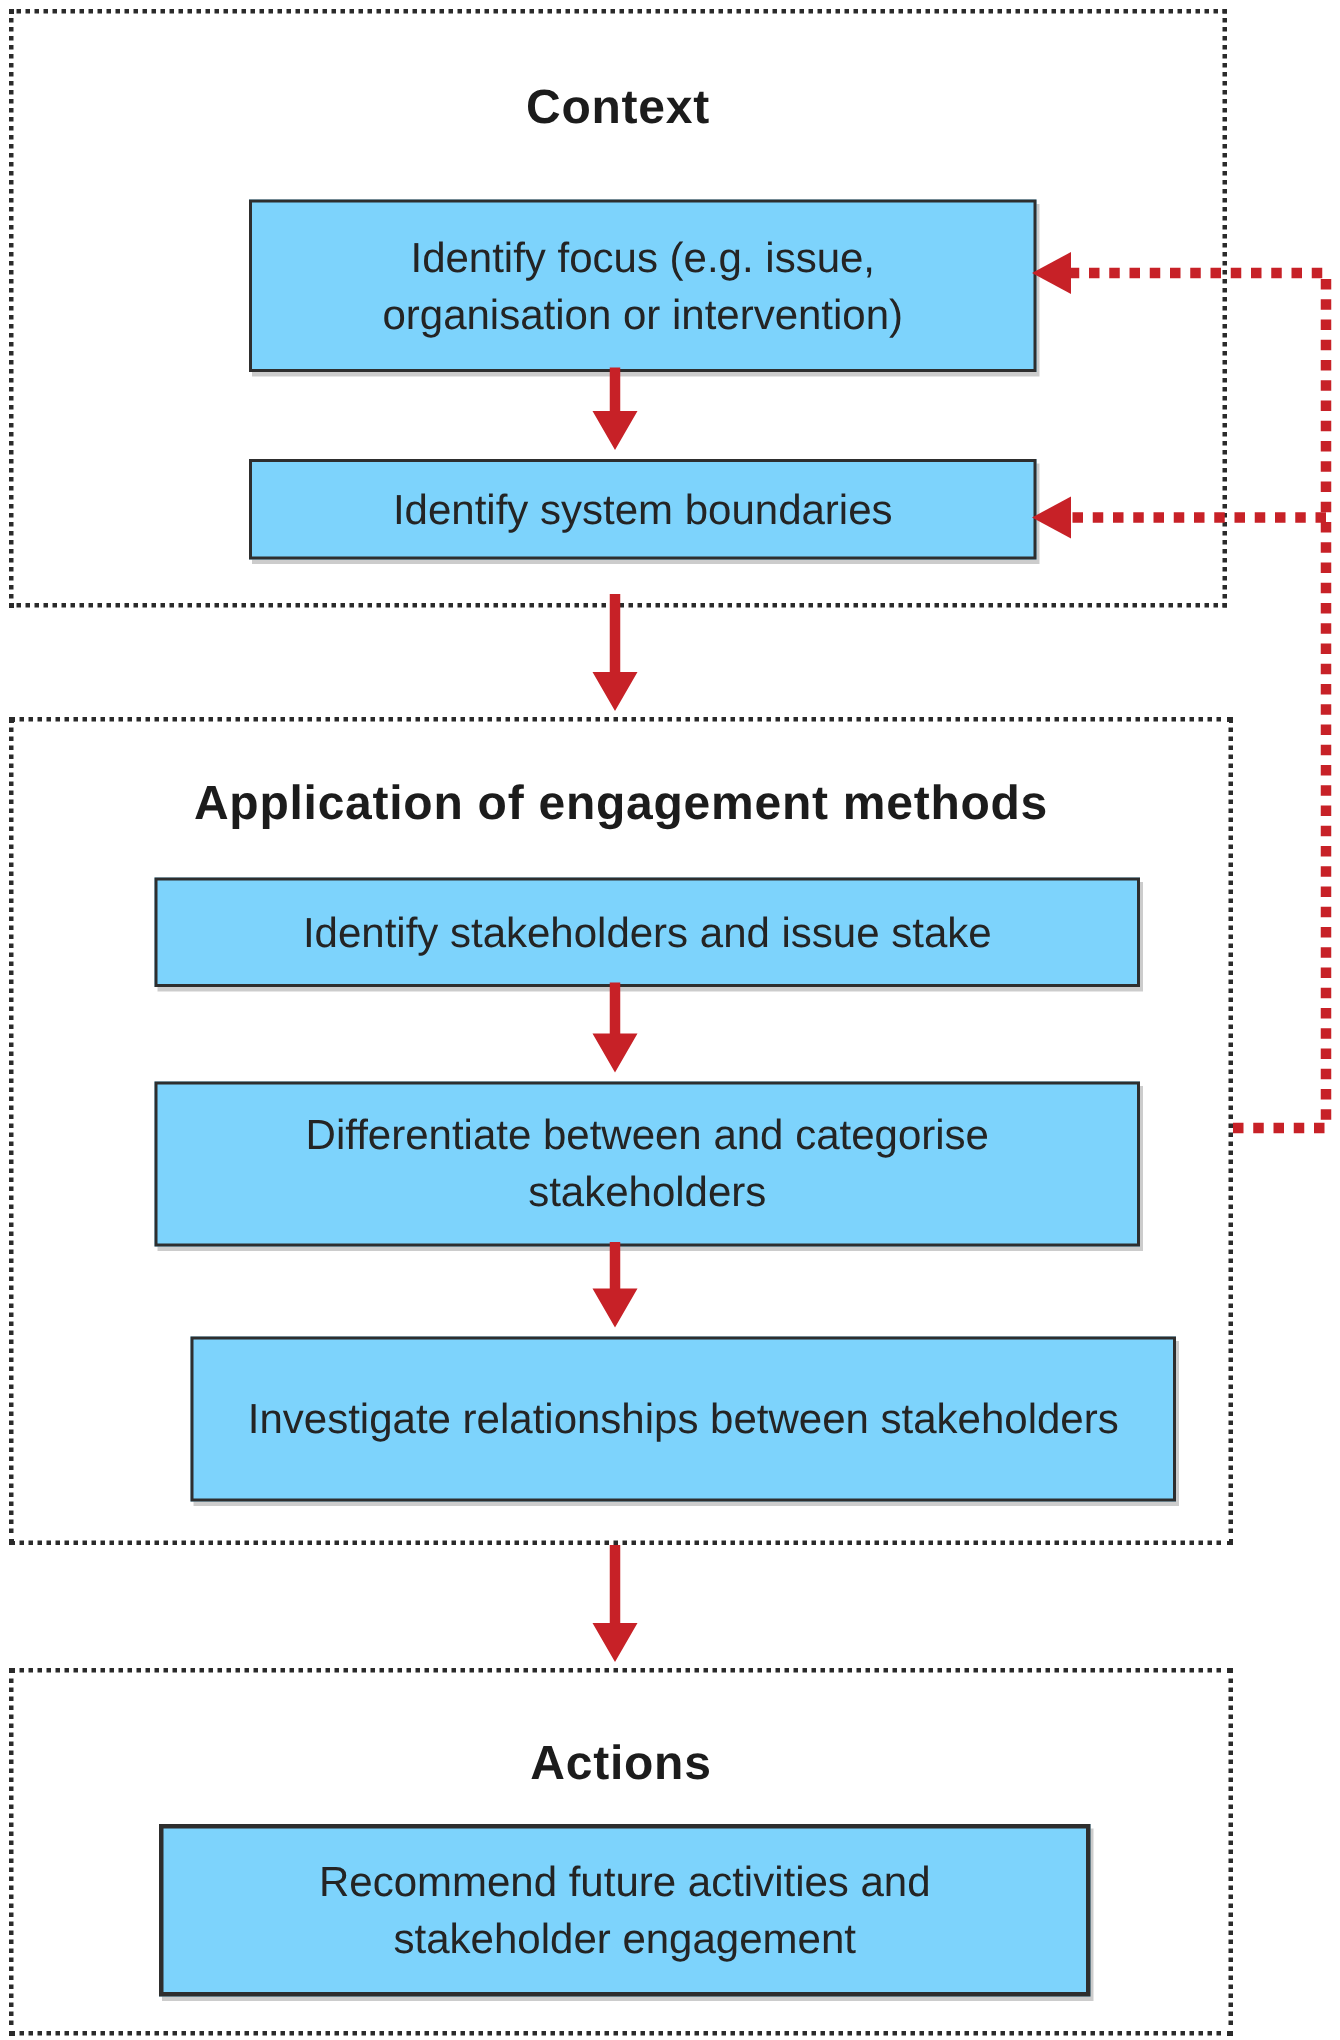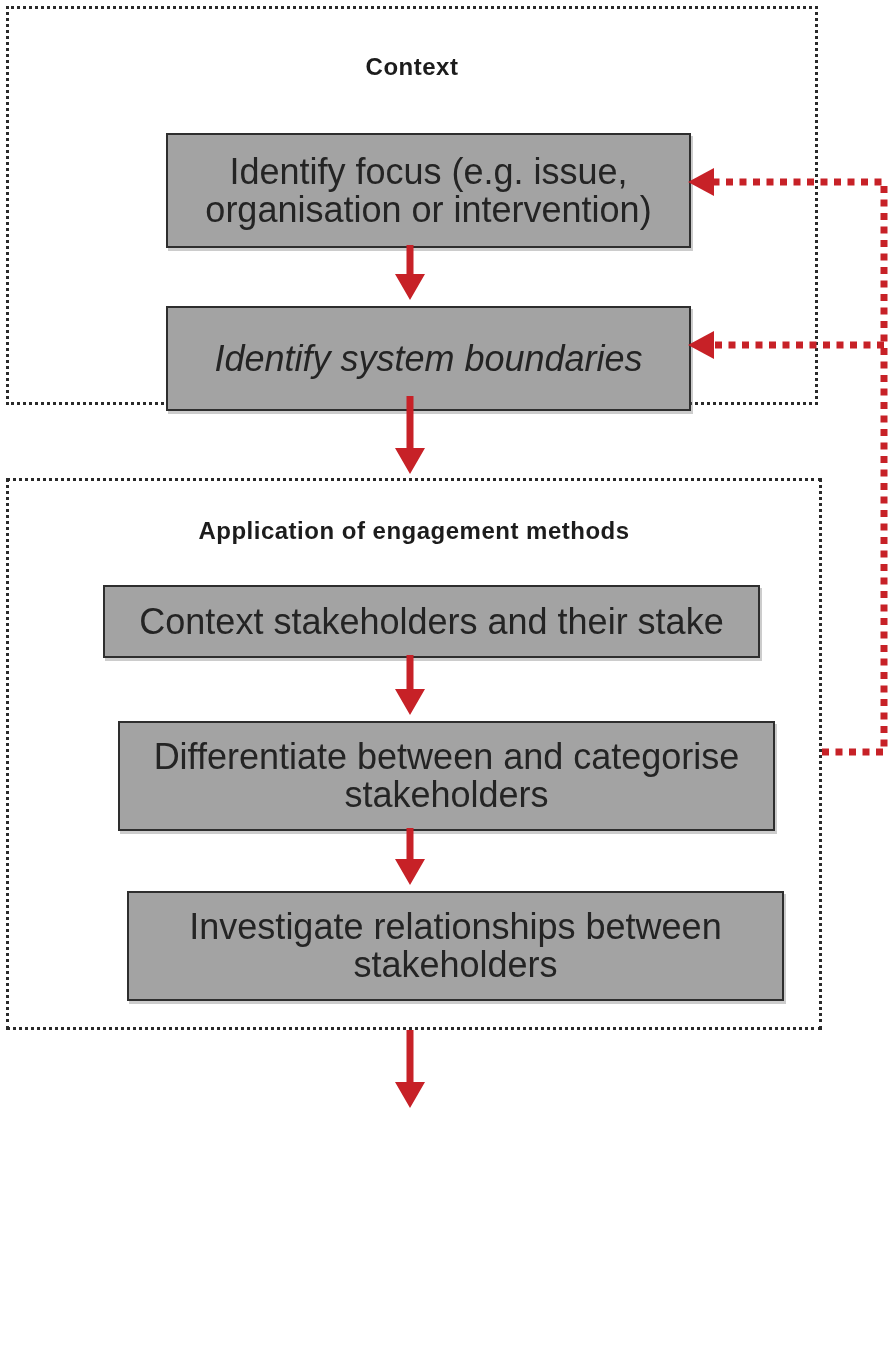"Context" .group-title { font-size: 24px -> 32px }
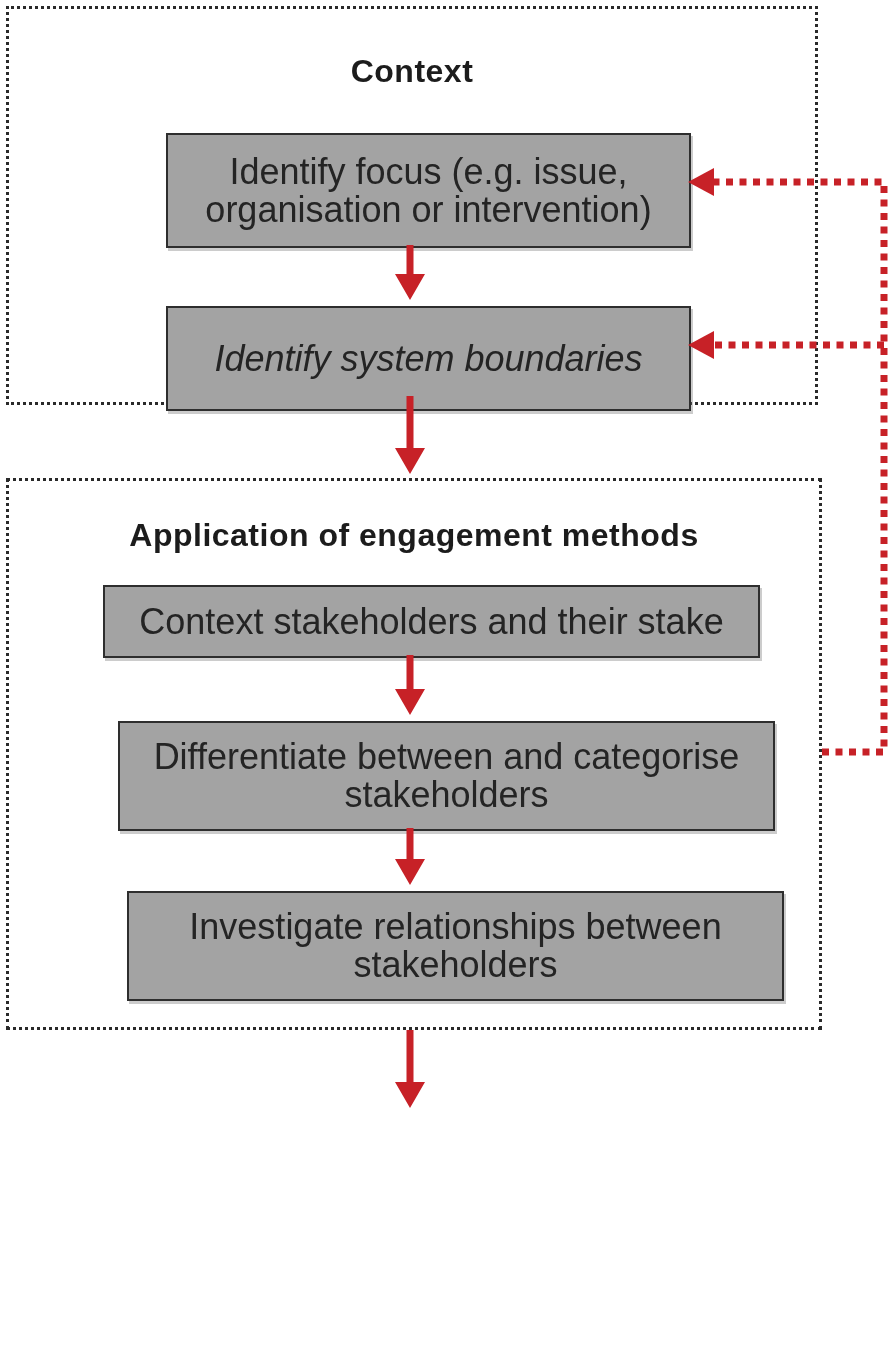"Identify focus (e.g. issue, organisation" .node { background: #a3a3a3 -> #7dd3fc; font-size: 36px -> 28px }
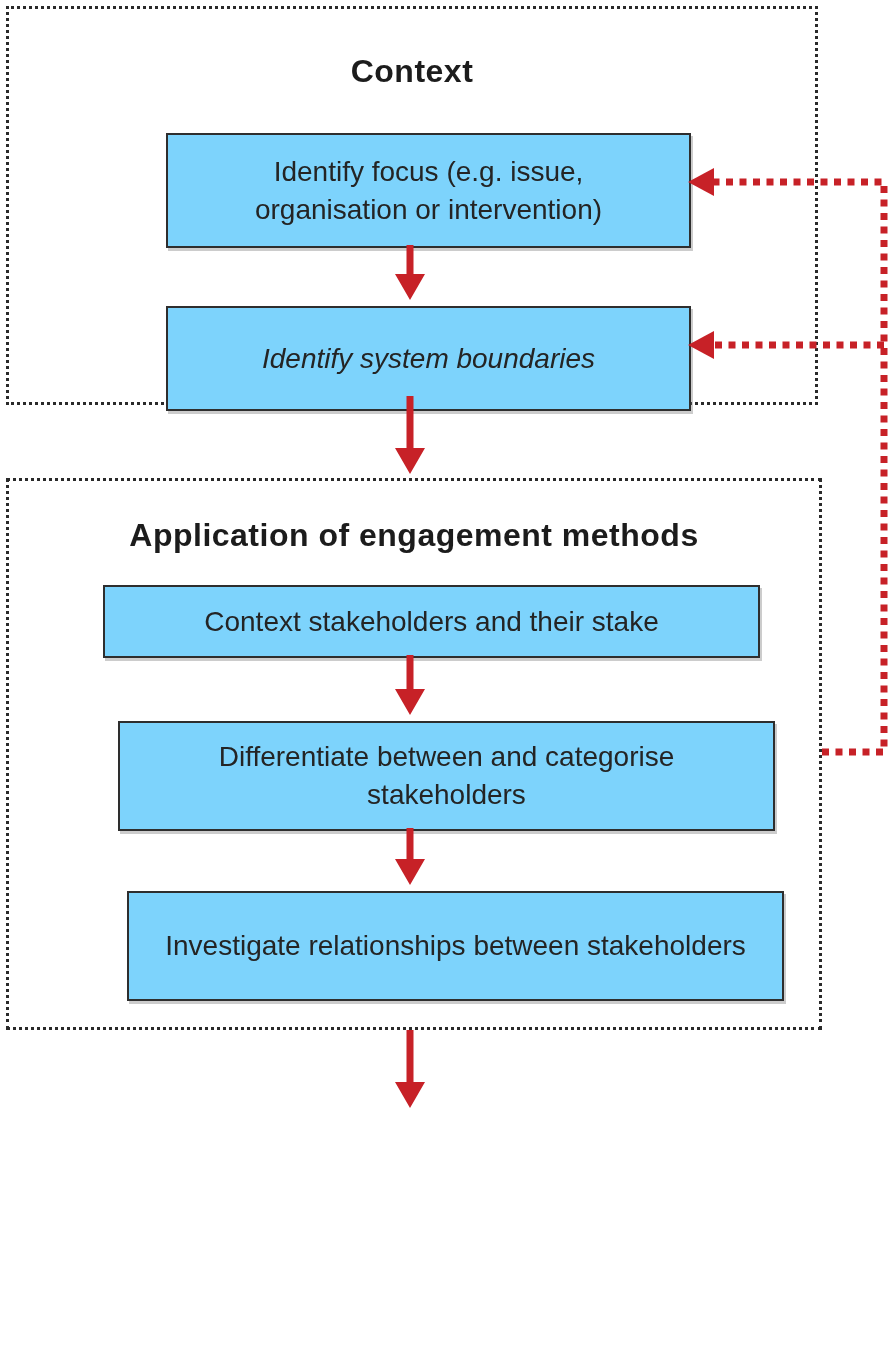"Identify system boundaries" #node-system-boundaries { font-style: italic -> none; height: 105px -> 67px }
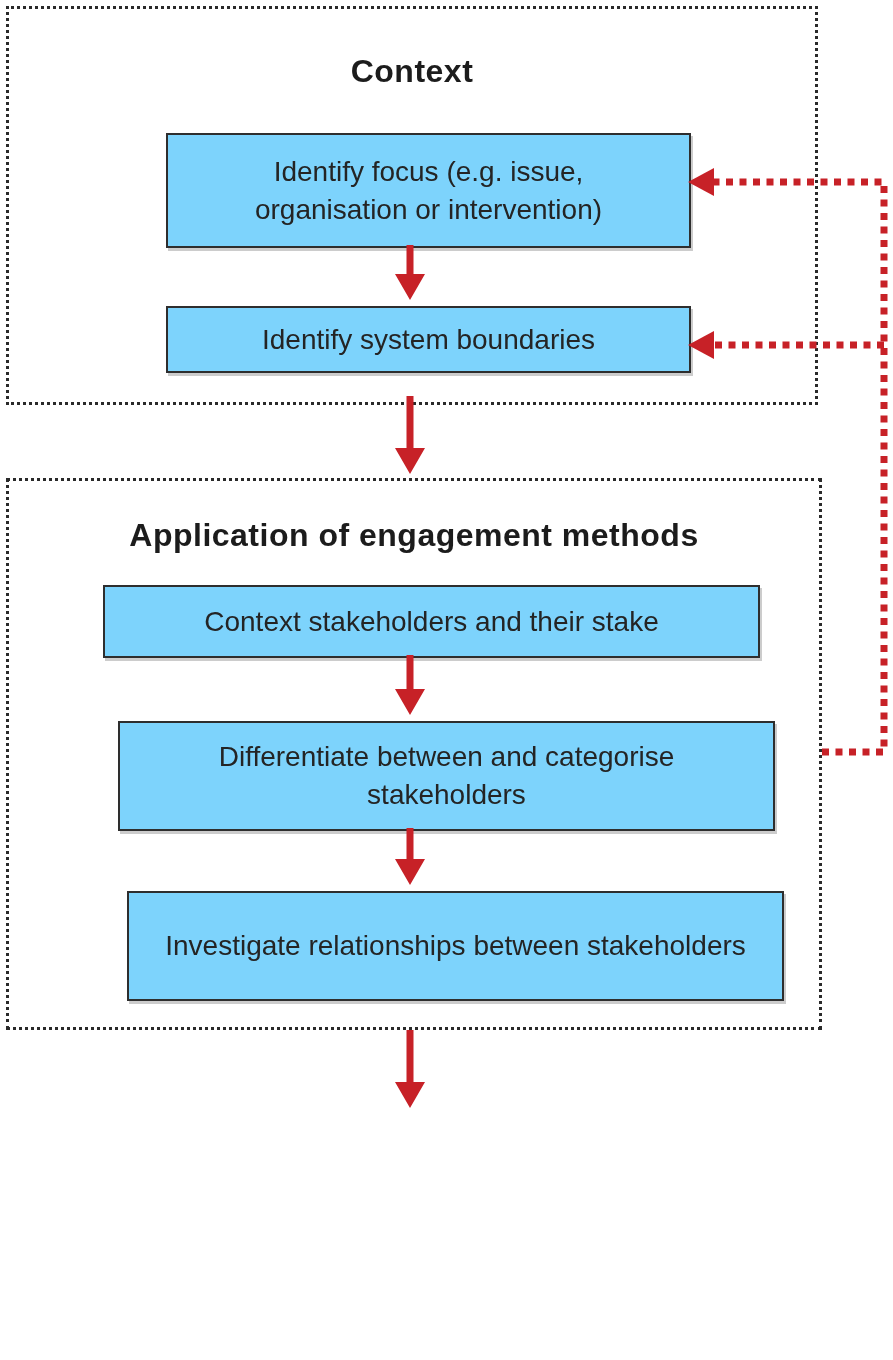"Context stakeholders and their stake" div.node { text: Context stakeholders and their -> Identify stakeholders and issue }
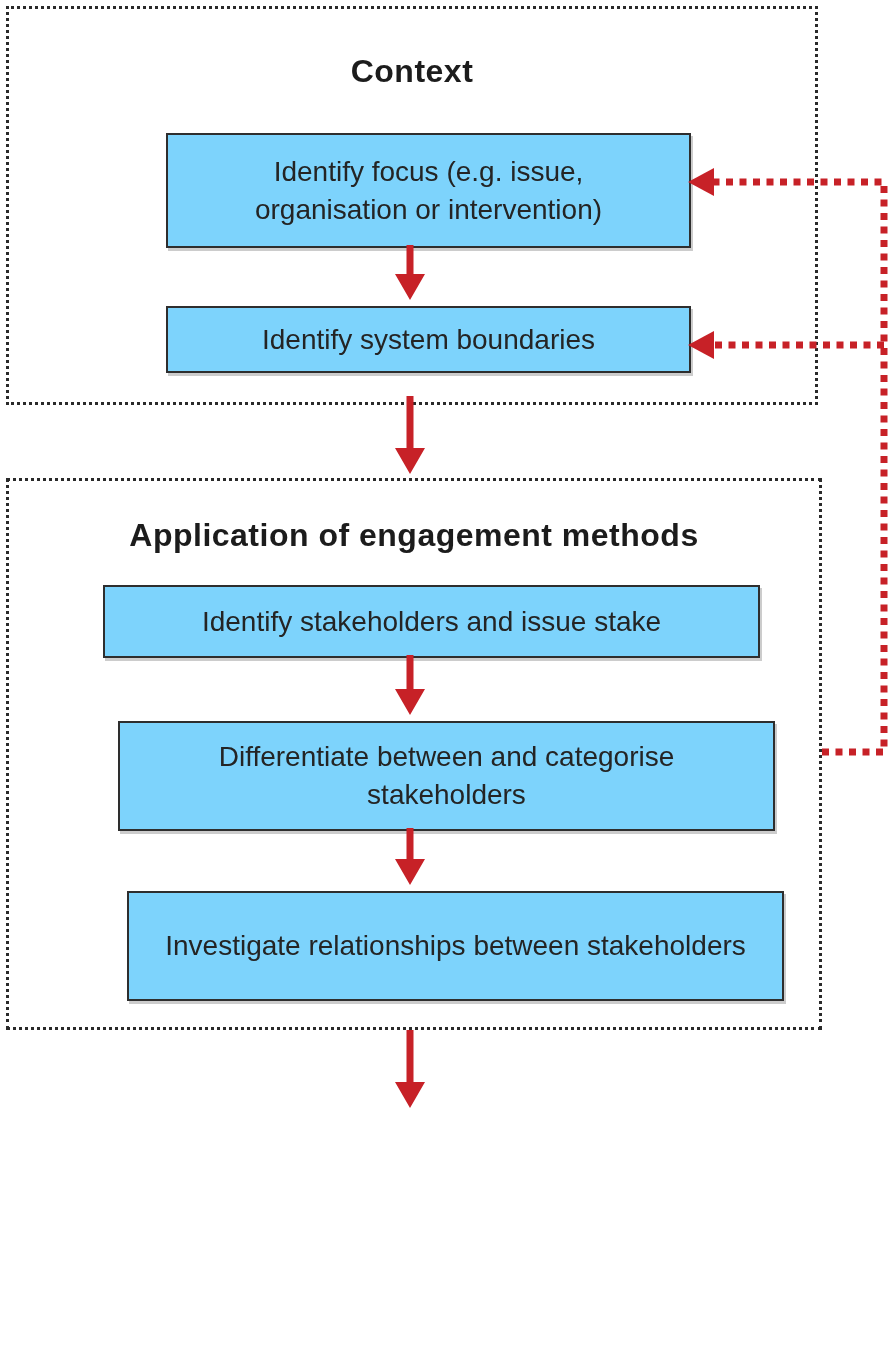"Differentiate between and categorise" #node-differentiate { left: 109px -> 94px }
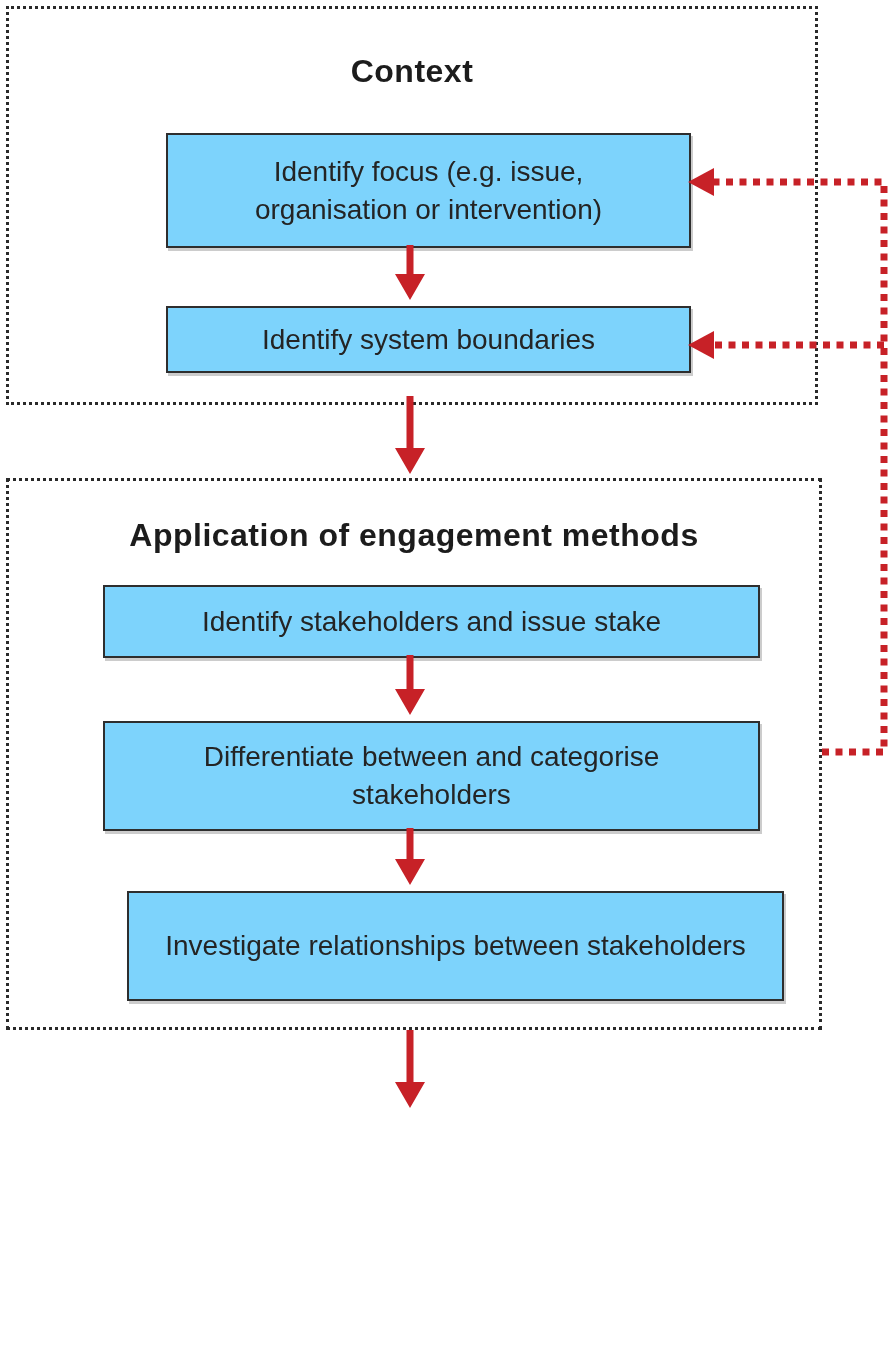"Actions" section.group { html: none -> <section> <h2>Actions</h2> <div>Recommend future activities and stakeholder engagement</div> </section> }
